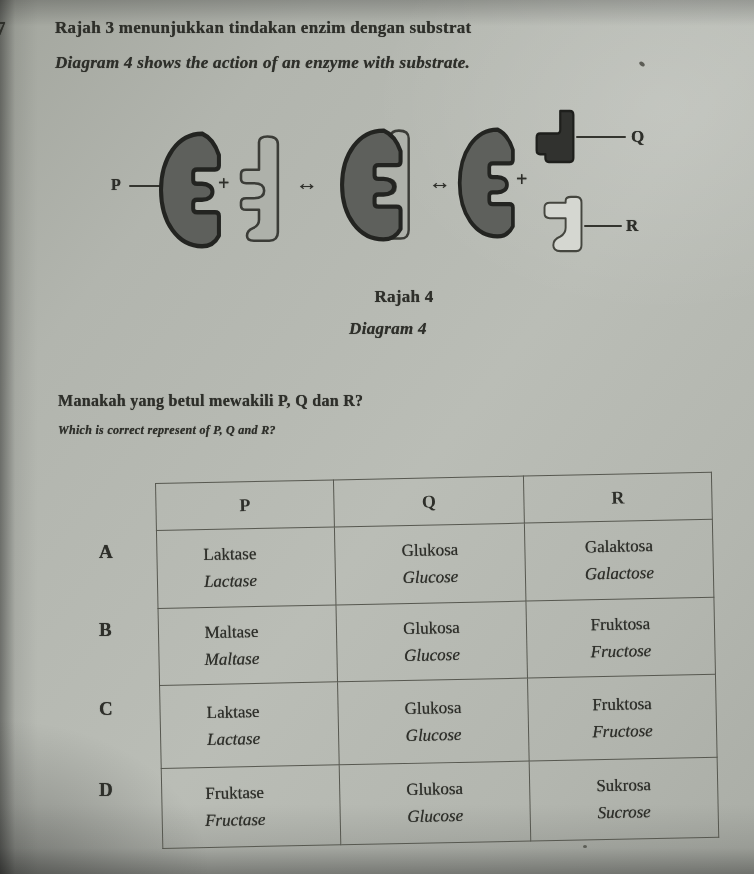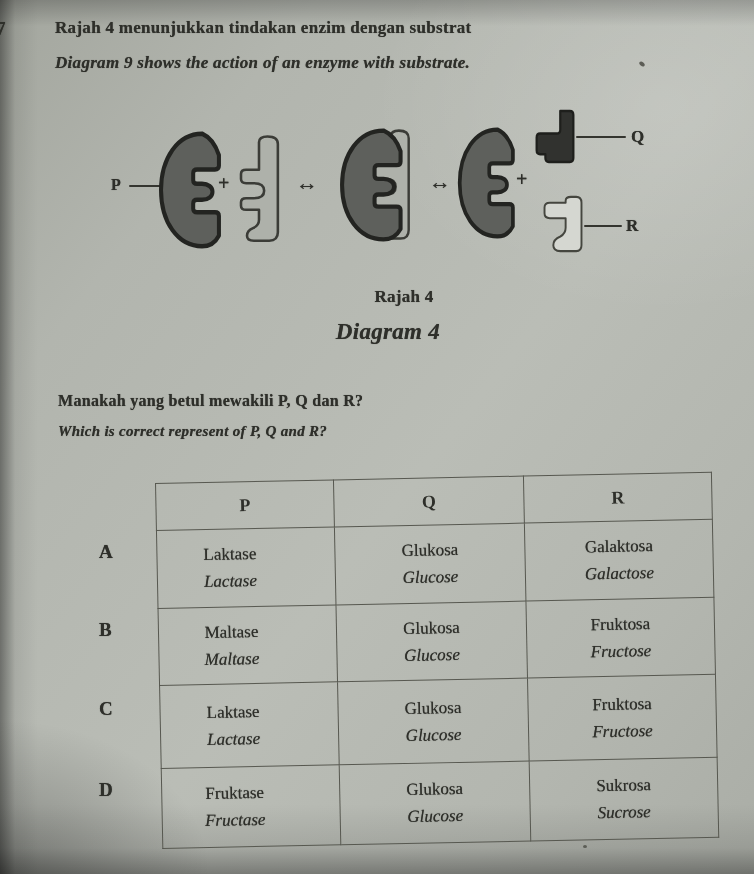"Rajah 4 menunjukkan tindakan enzim" div.abs { text: 4 -> 3 }
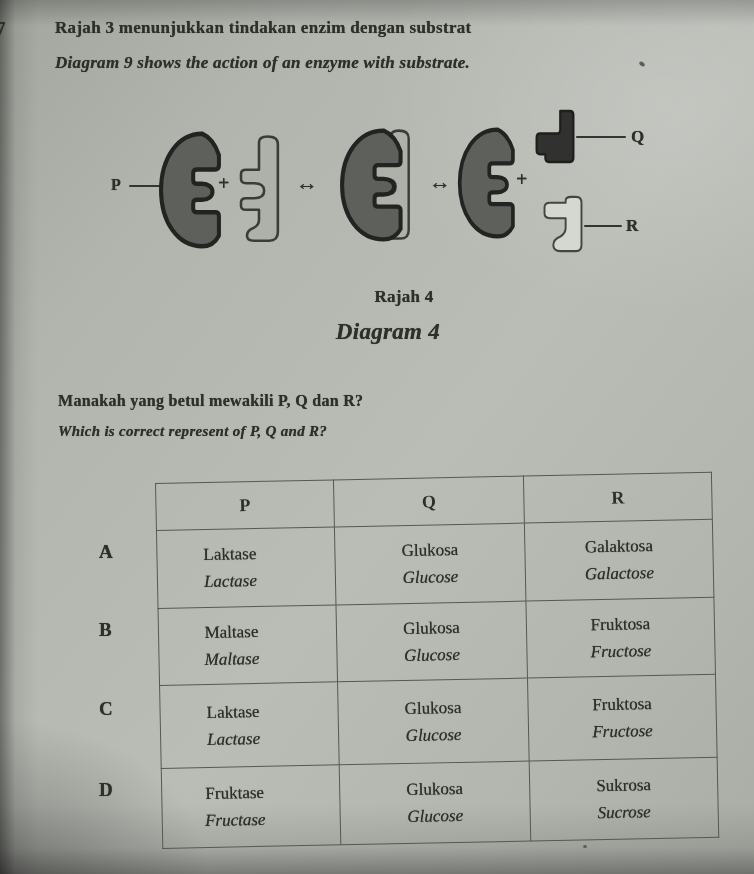"Diagram 9 shows the action" div.abs { text: 9 -> 4 }
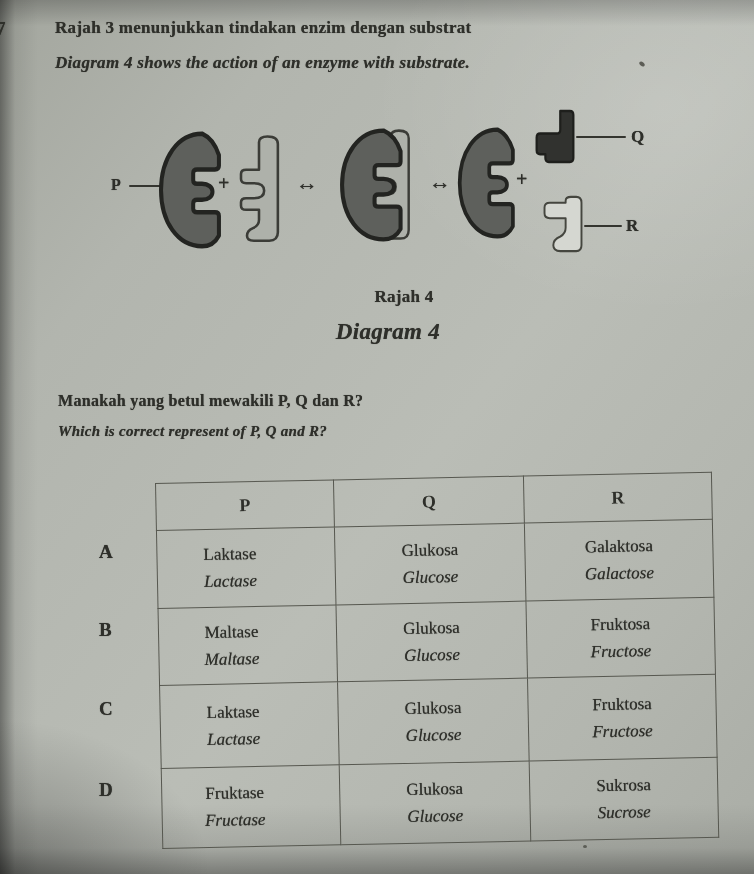"Diagram 4" div.abs { font-size: 23px -> 17px }
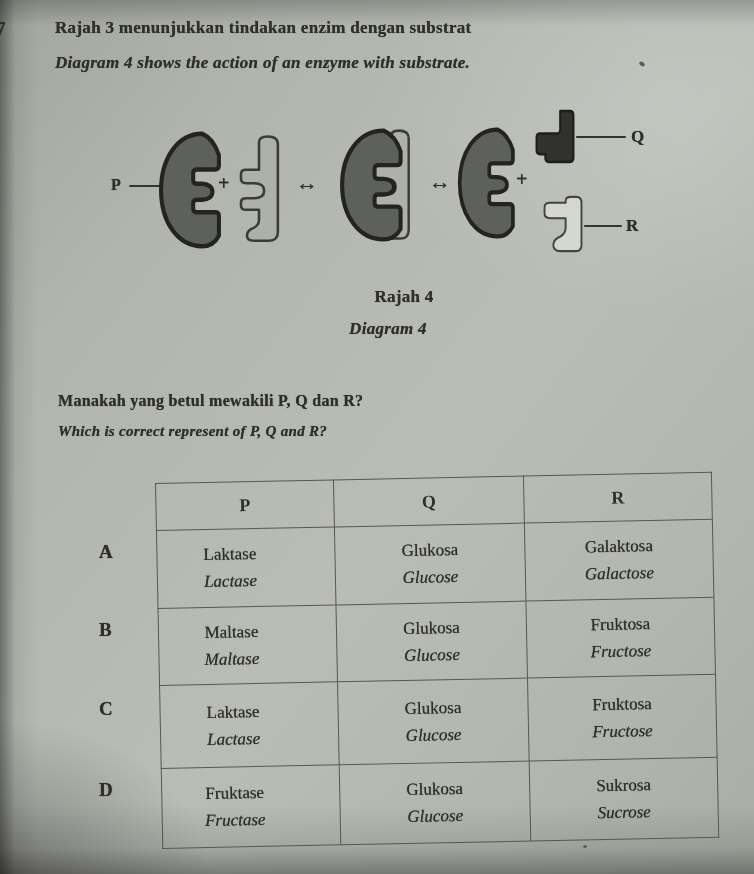"Which is correct represent of" div.abs { font-size: 15px -> 12px }
